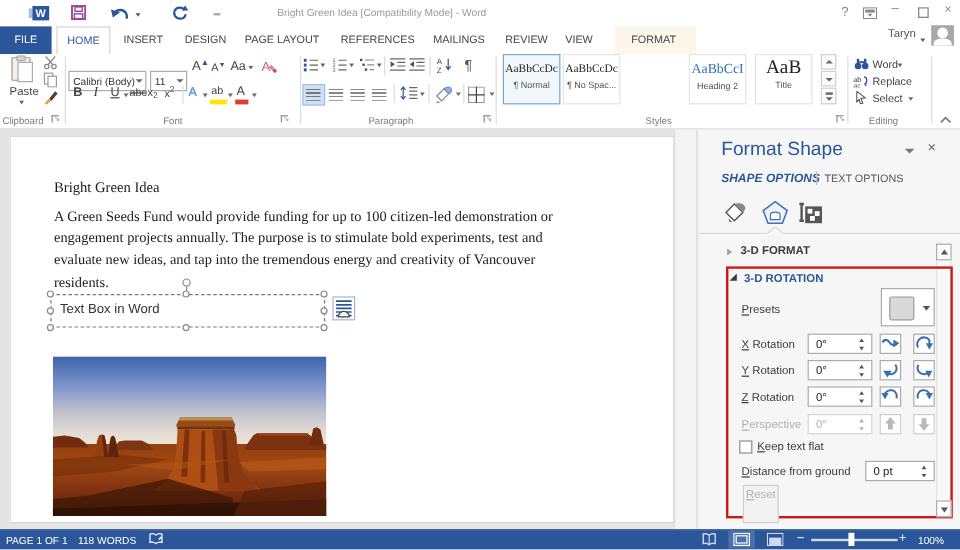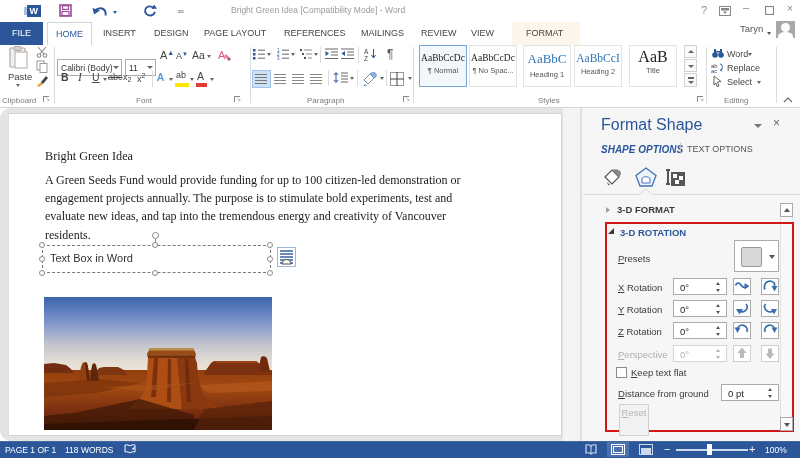"AaBbC" div.stylebox { html: <div> <div>AaBbC</div> <div>Heading 1</div> </div> -> none }
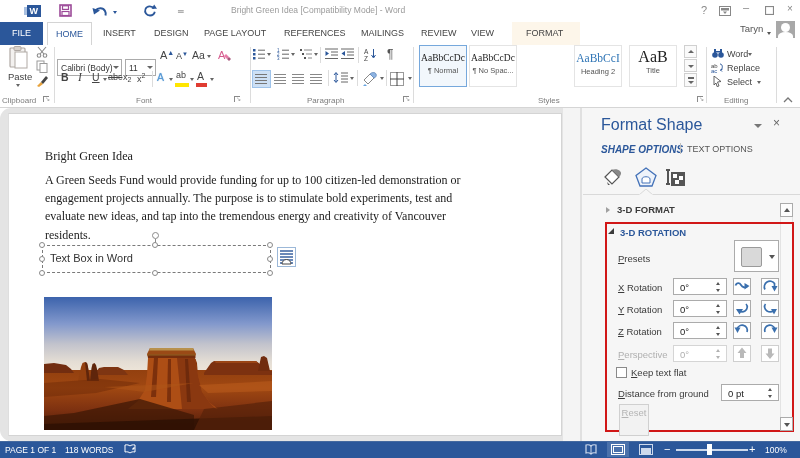"Bright Green Idea" #docarea { border-radius: 11px -> none }
